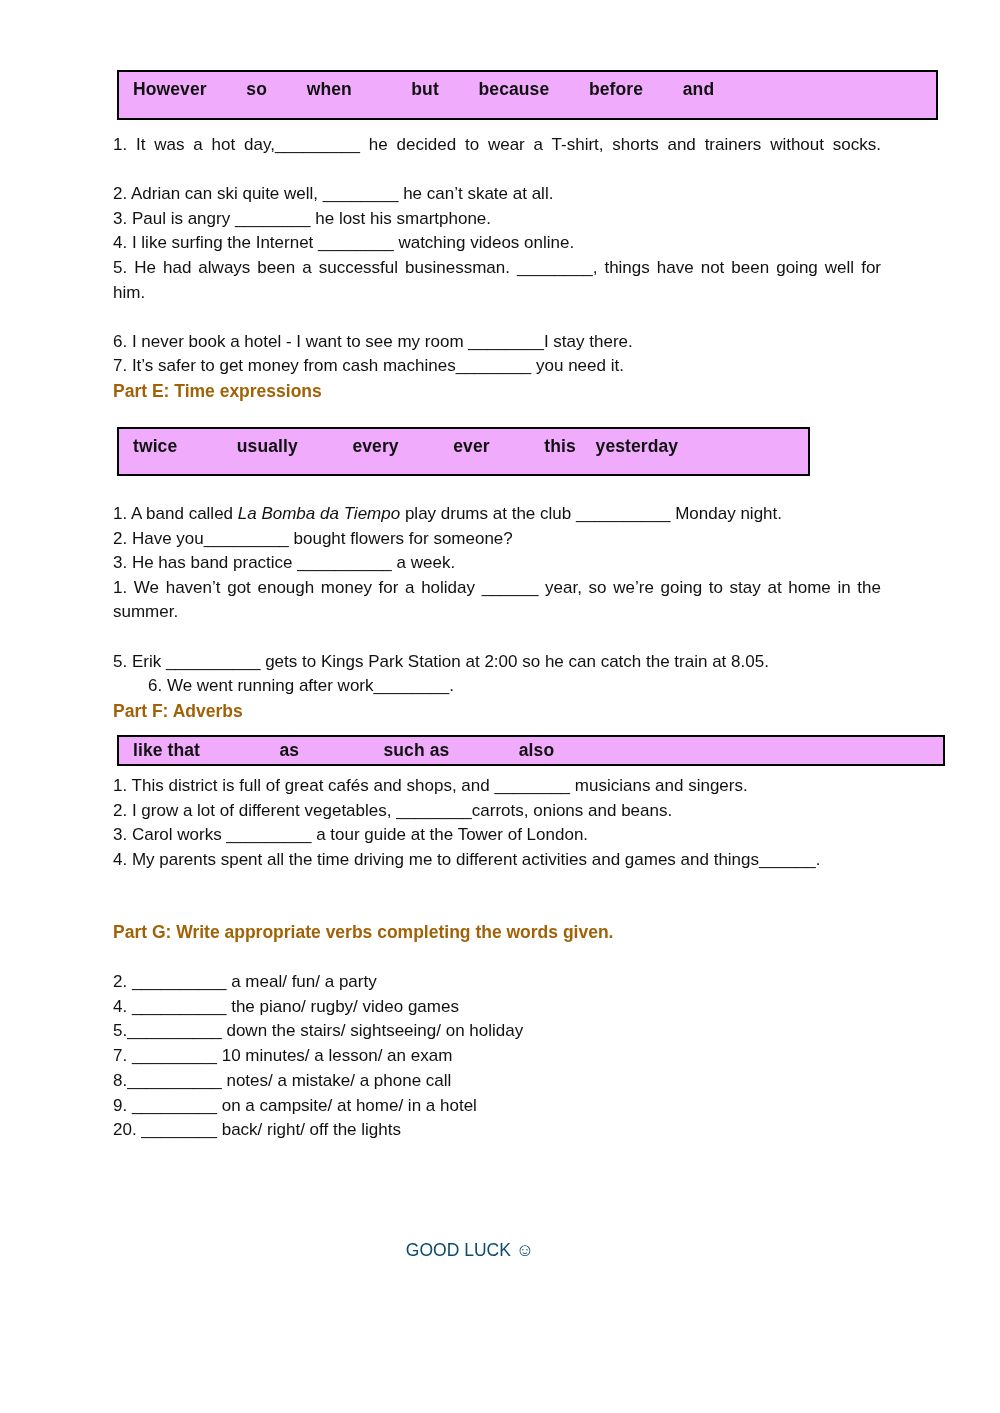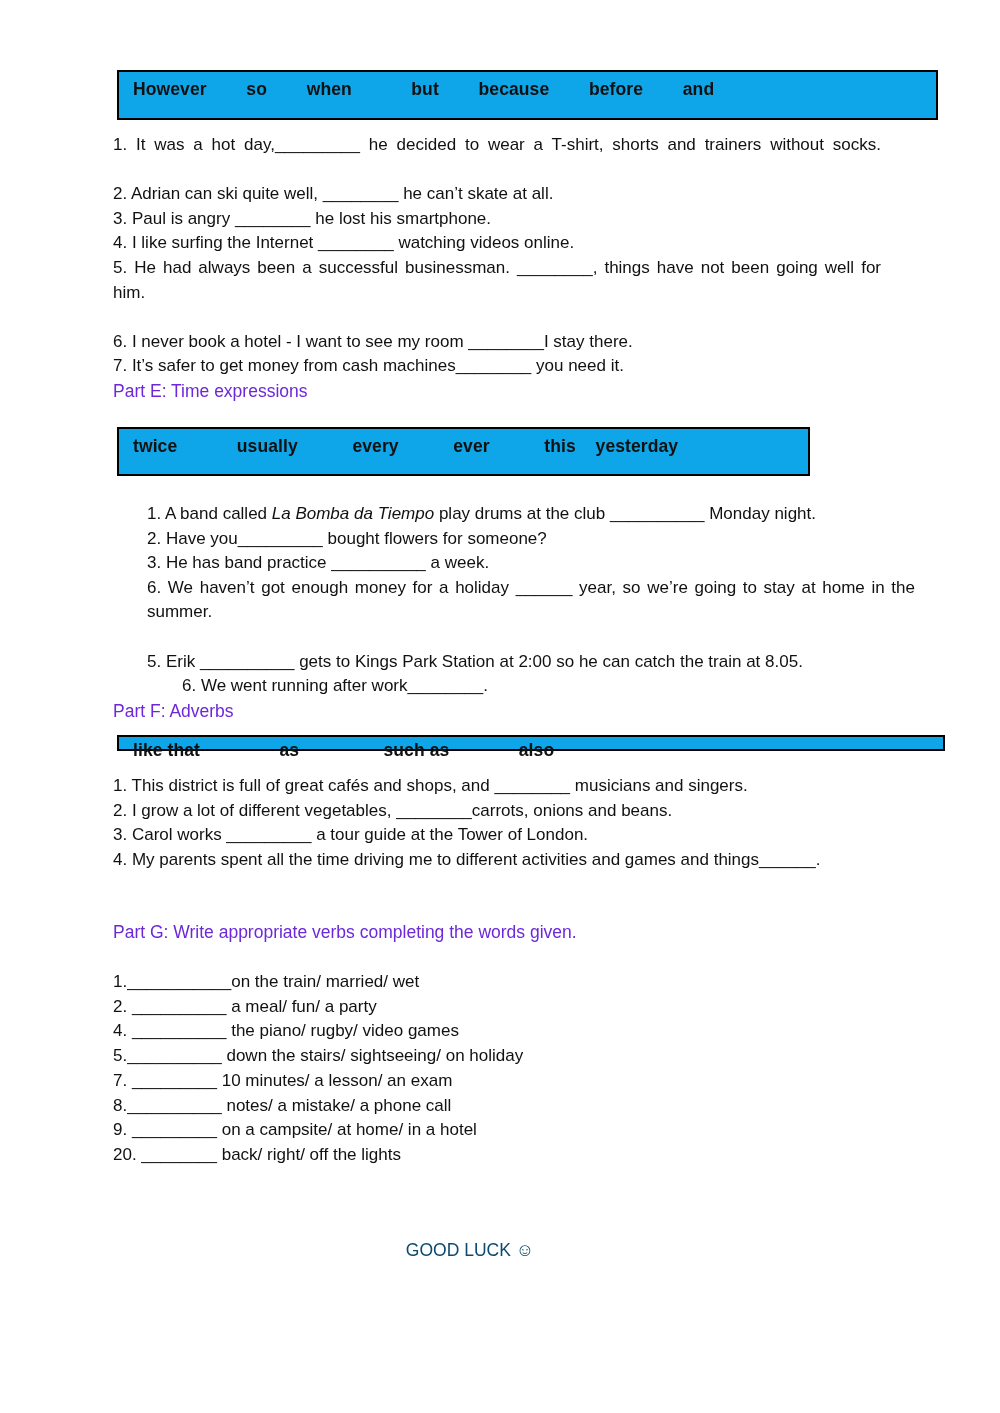"However so when but because" .wordbank { background: #0ea5e9 -> #f0abfc }
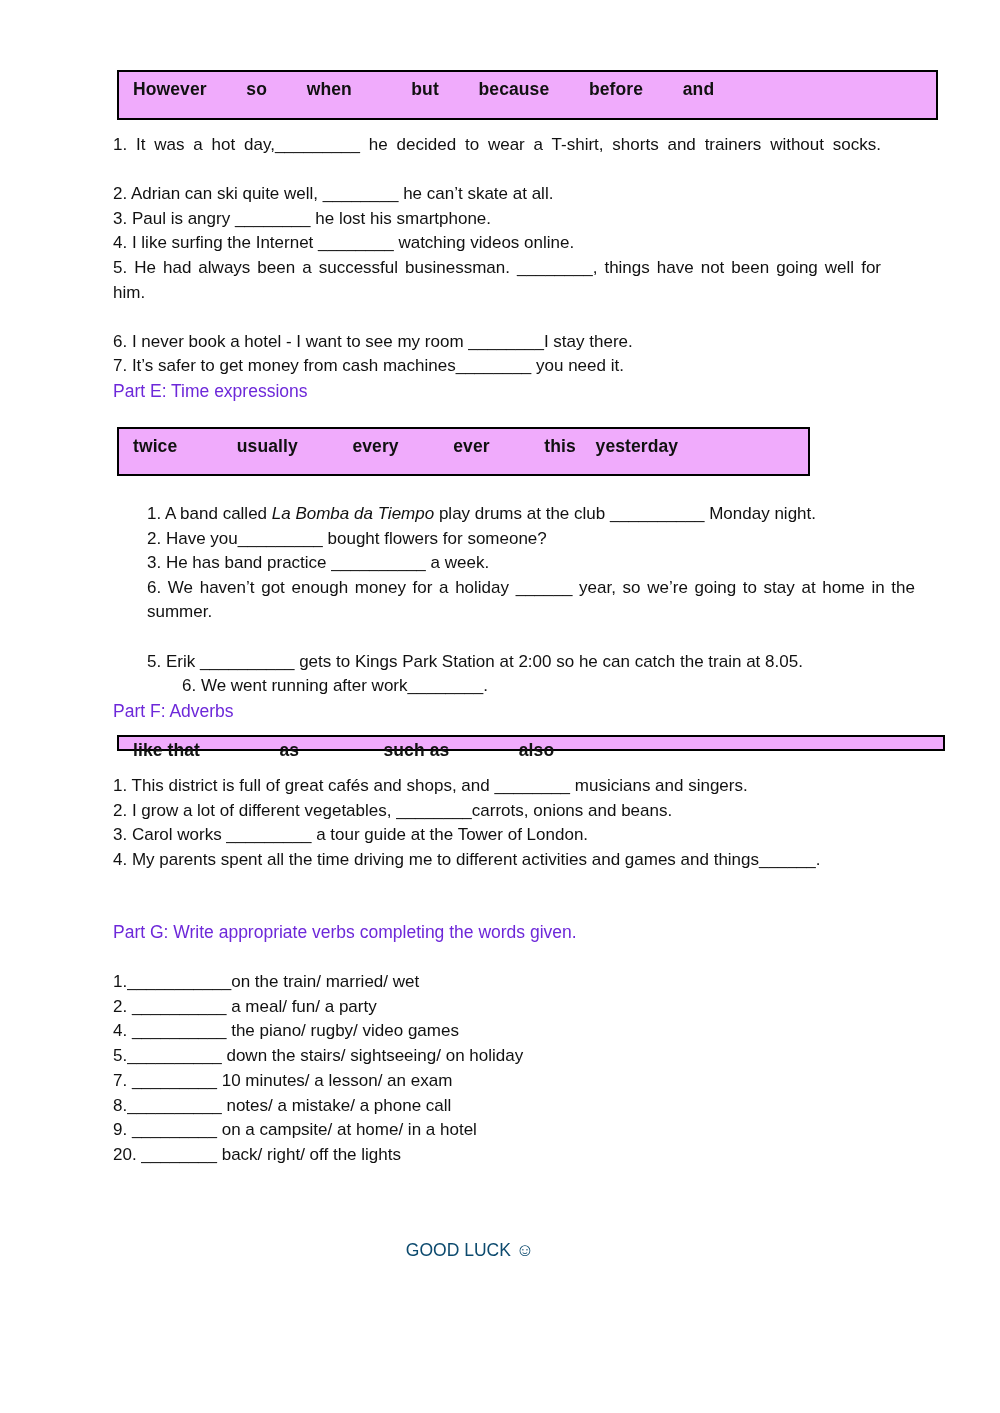"Part E: Time expressions" .heading { color: #6d28d9 -> #a16207; font-weight: normal -> bold }
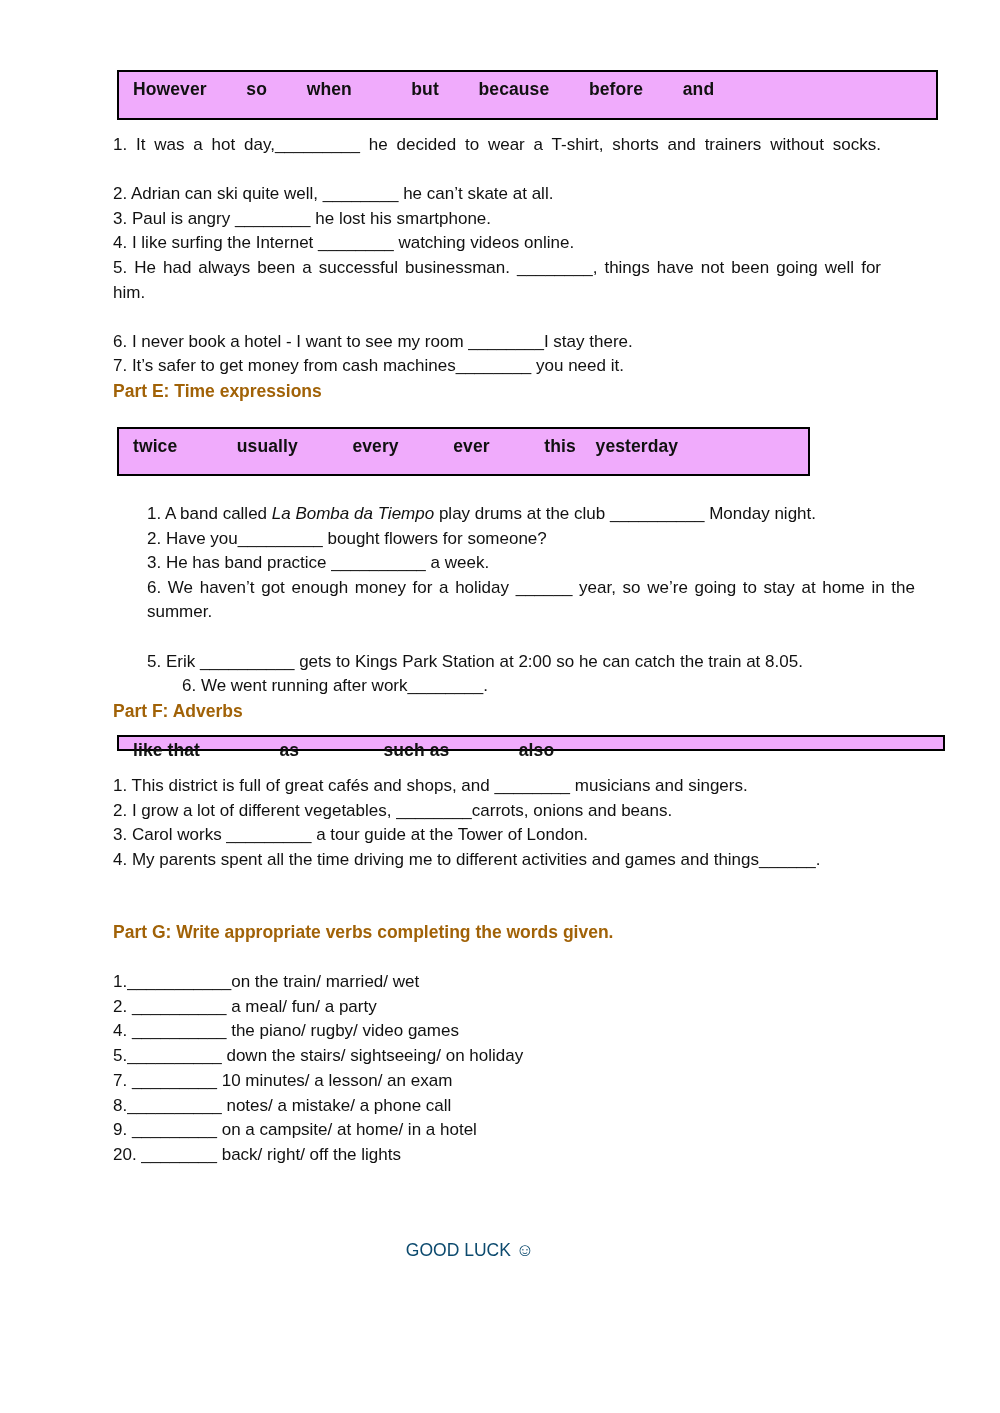"1. A band called La" .blk-e { margin-left: 34px -> none }
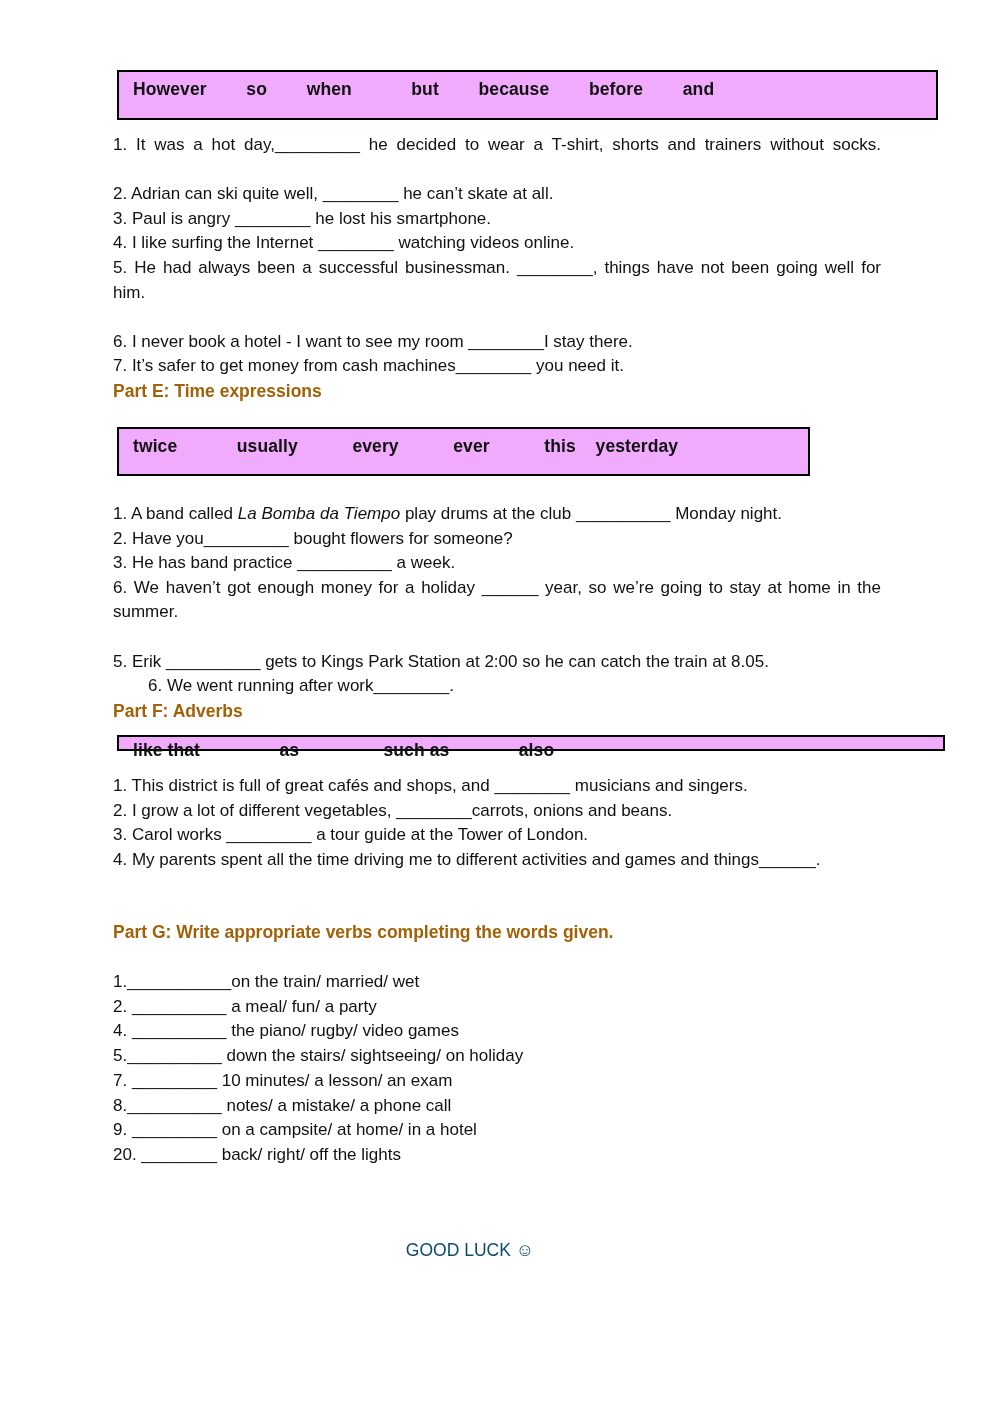"6. We haven’t got enough" span.q { text: 6 -> 1 }
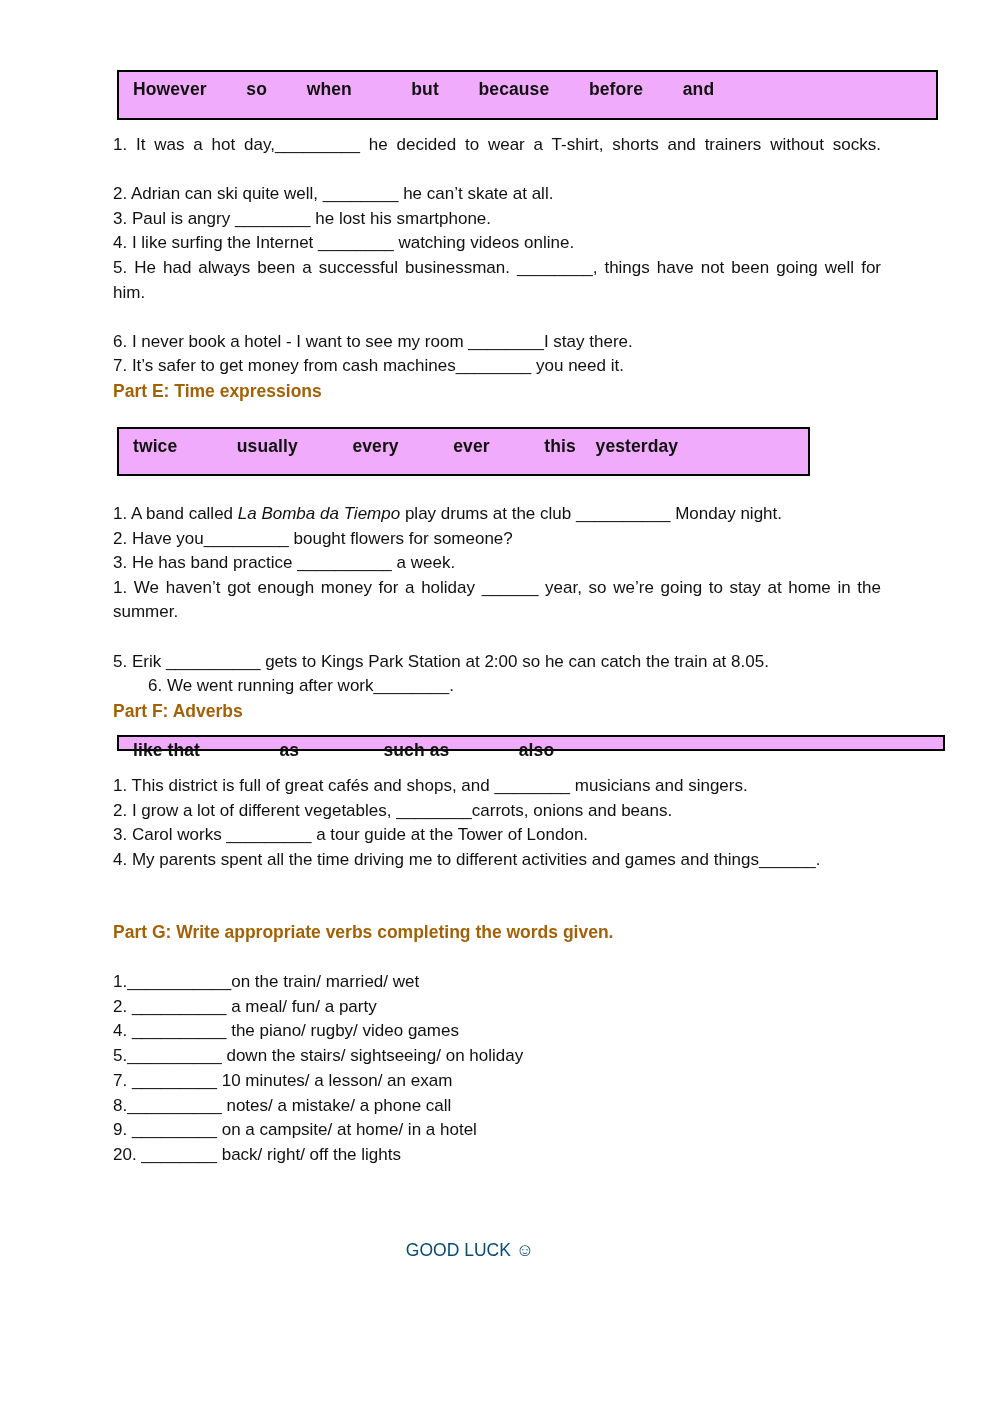"like that as such as" .wb-f { height: 16px -> 31px }
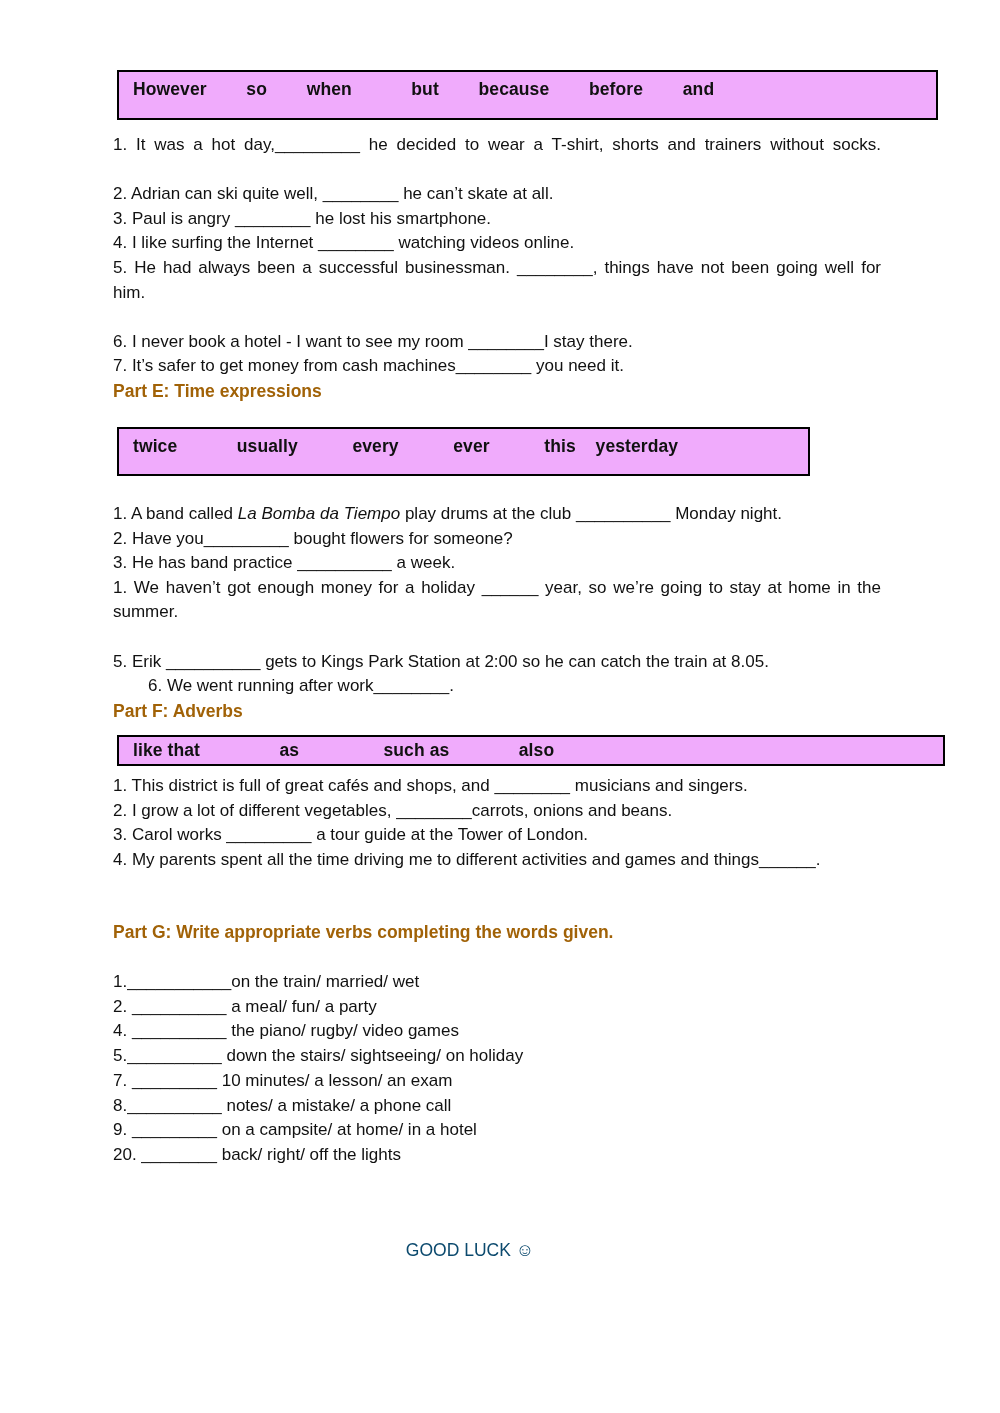"1.___________on the train/ married/ wet" span.q { html: <span>1.___________on the train/ married/ wet</span> -> none }
